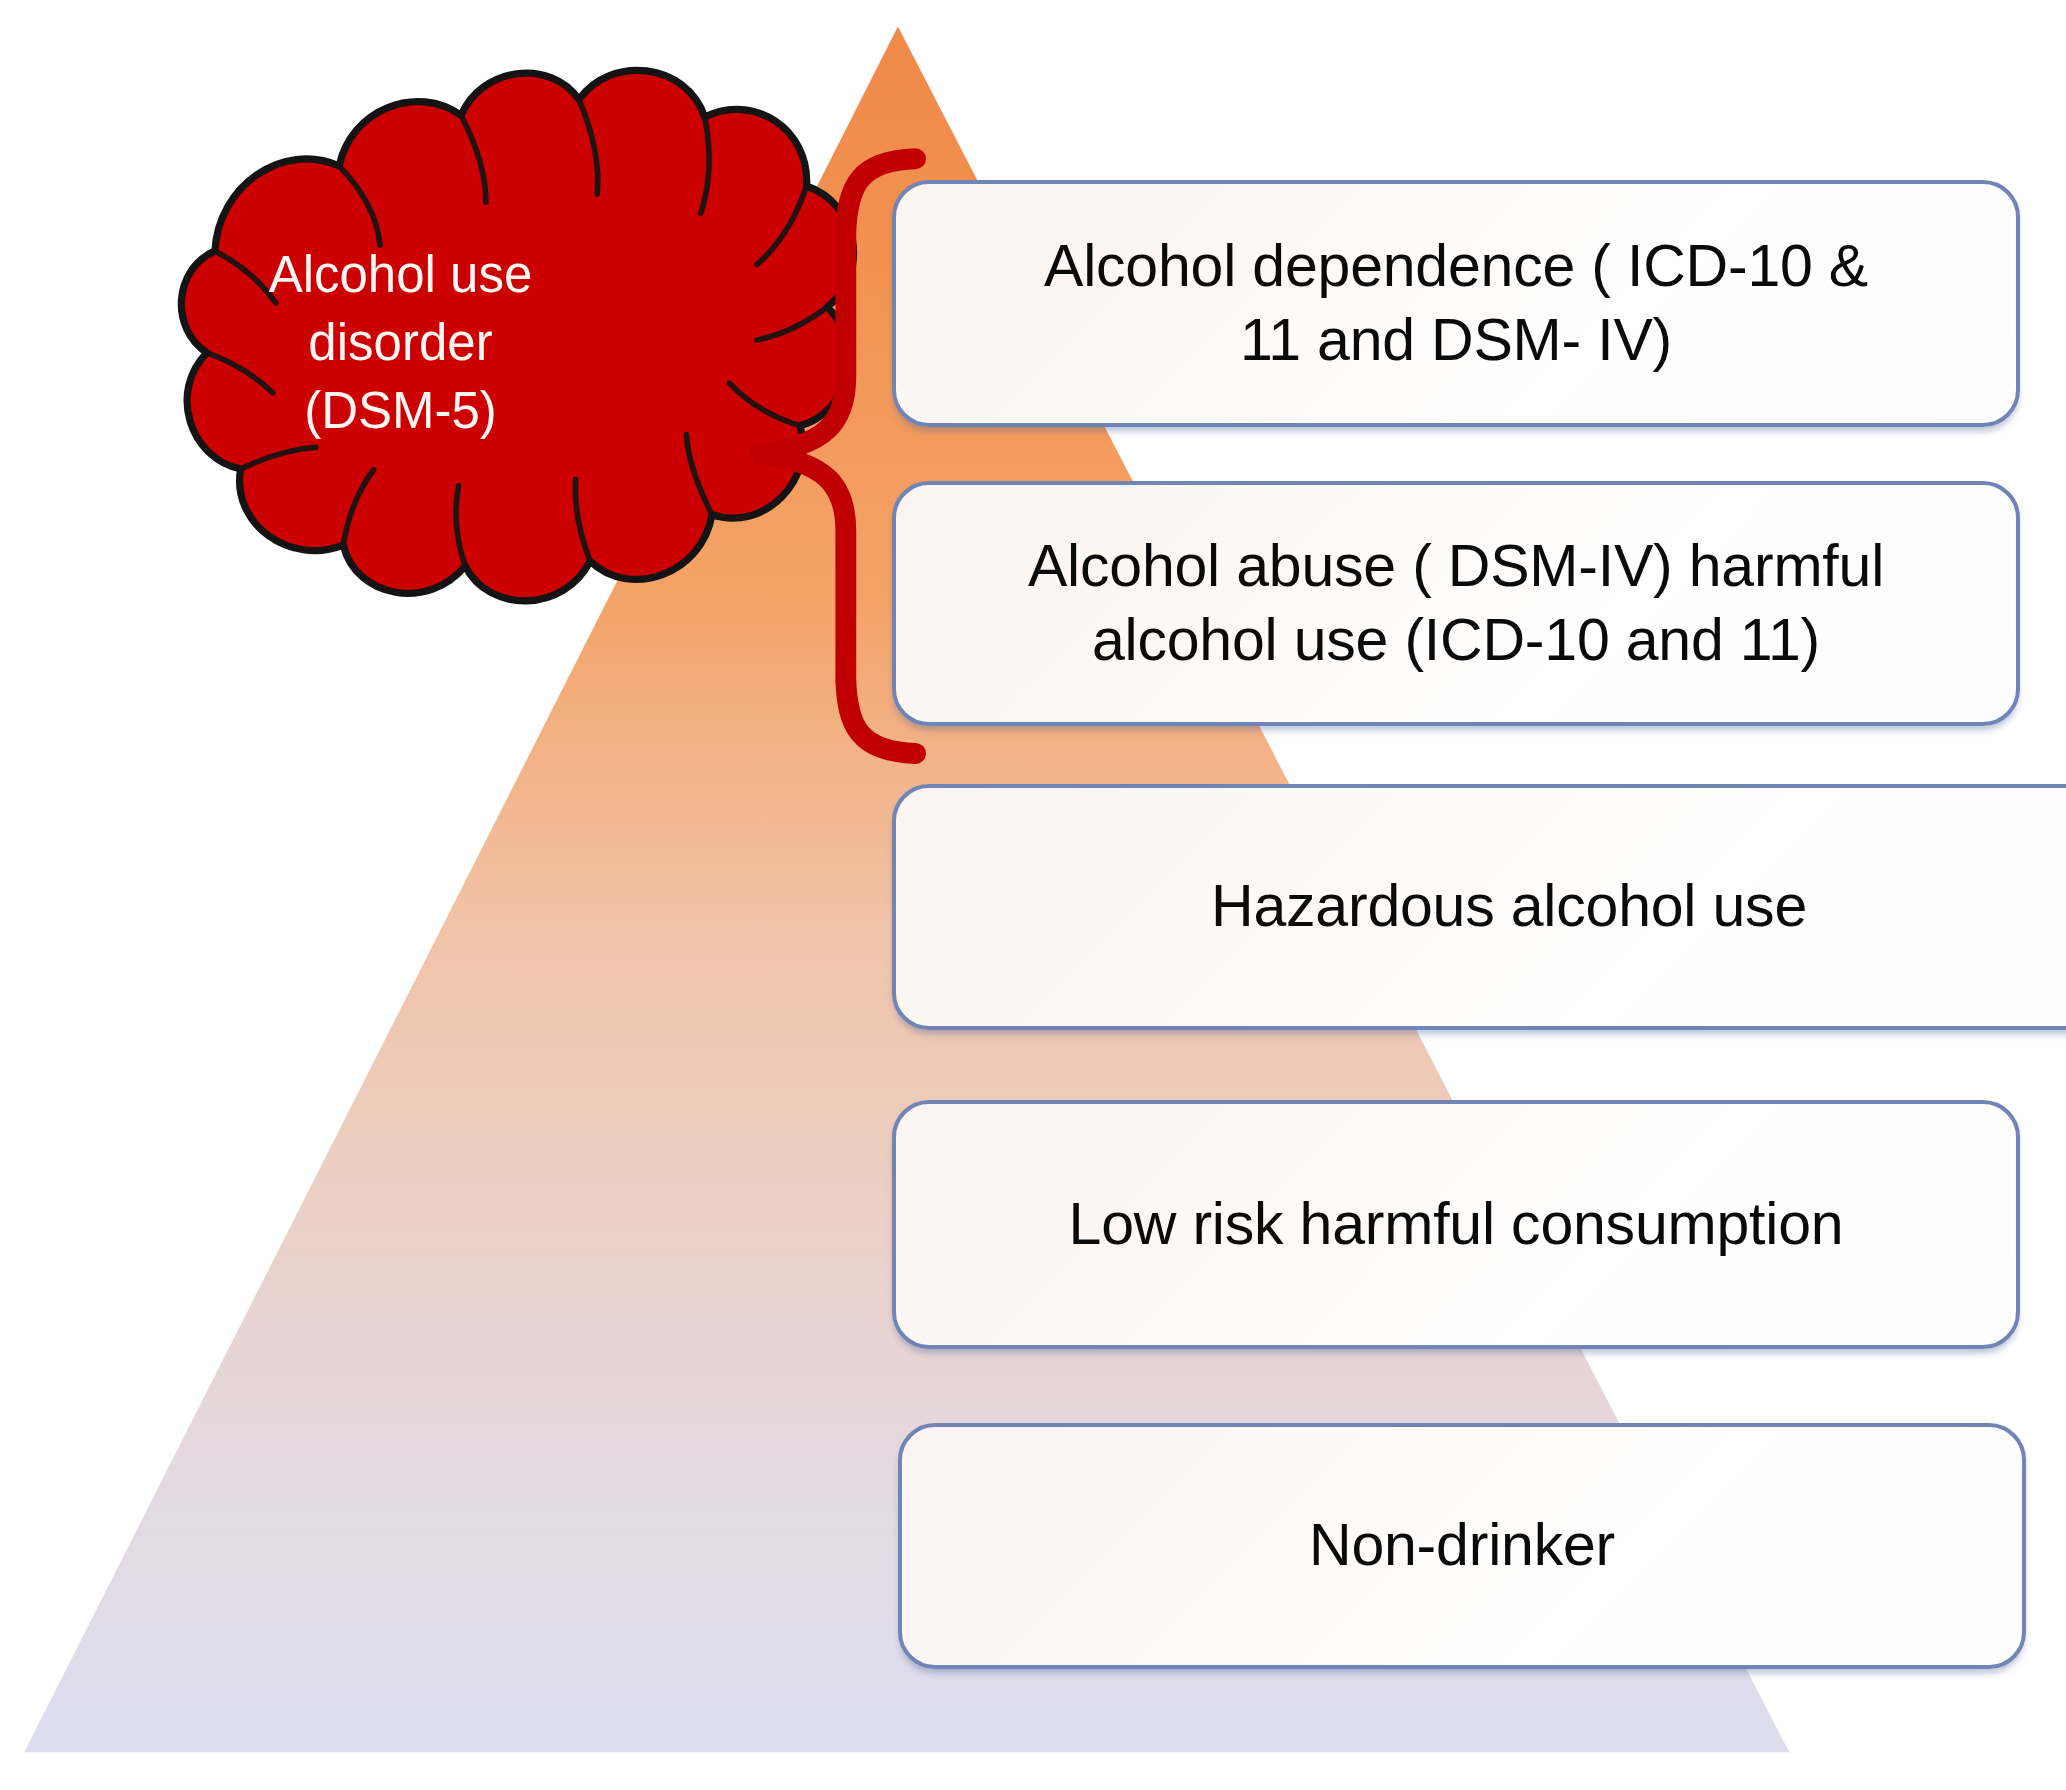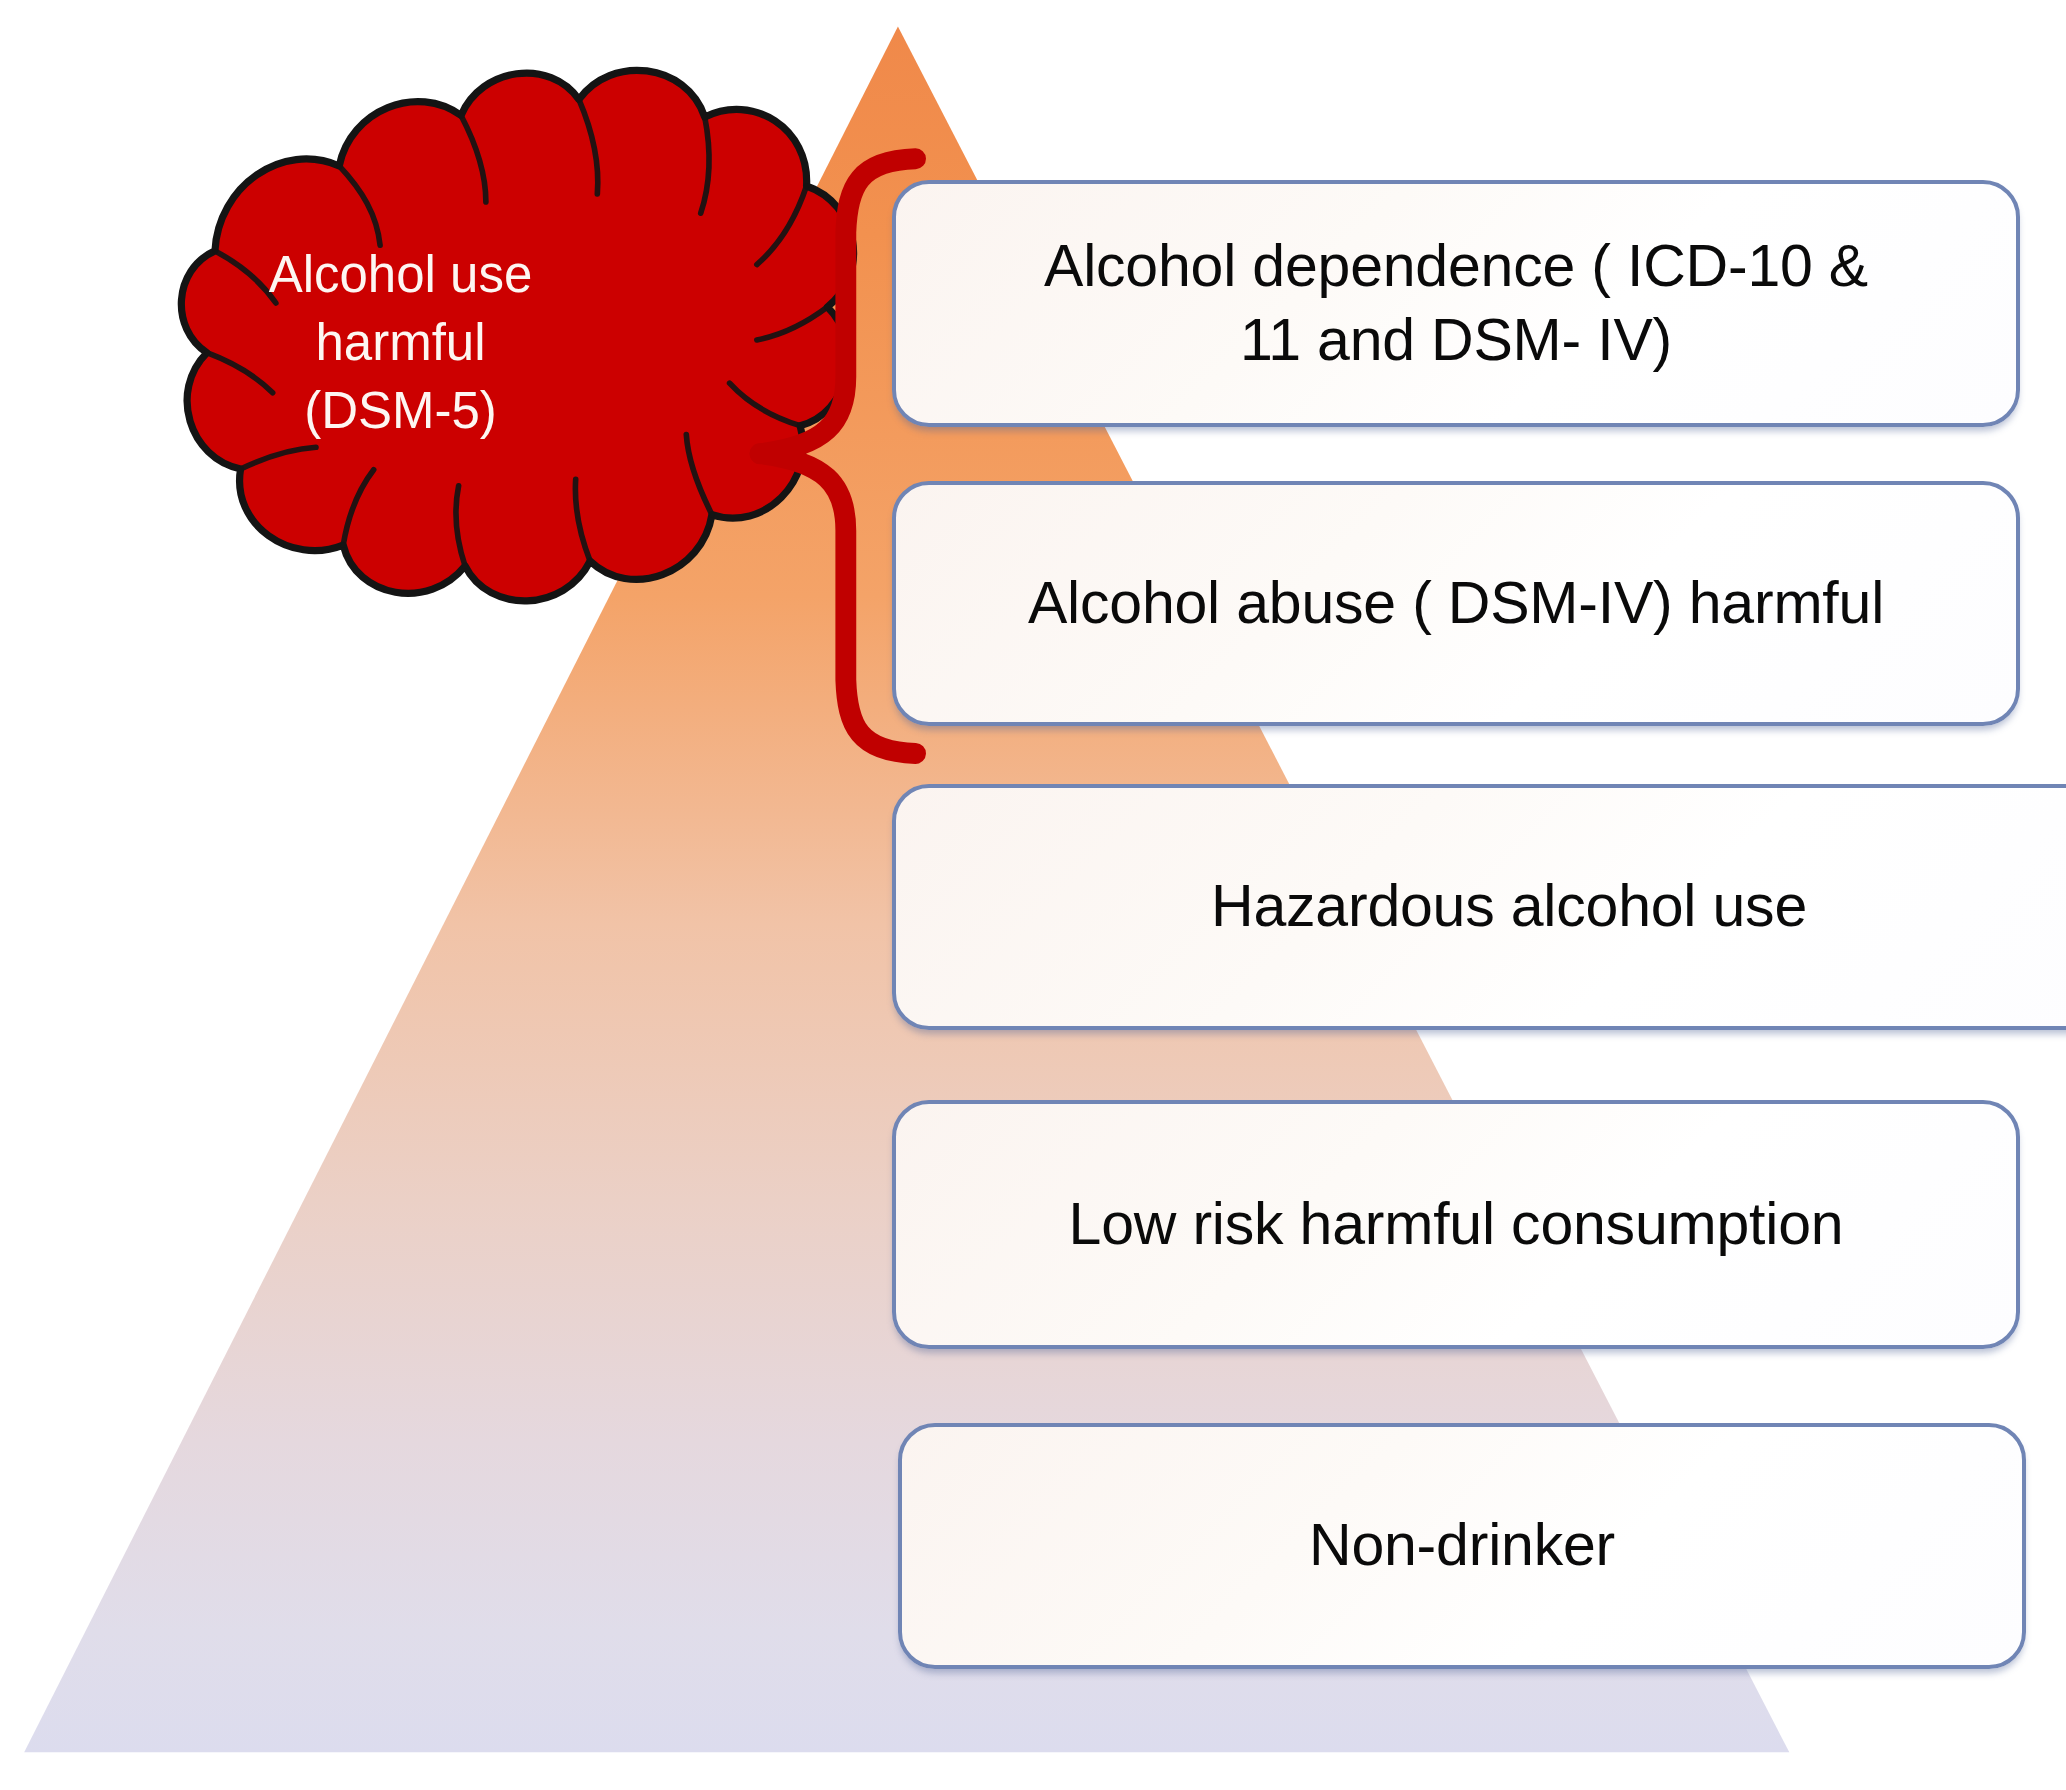"harmful" div { text: harmful -> disorder }
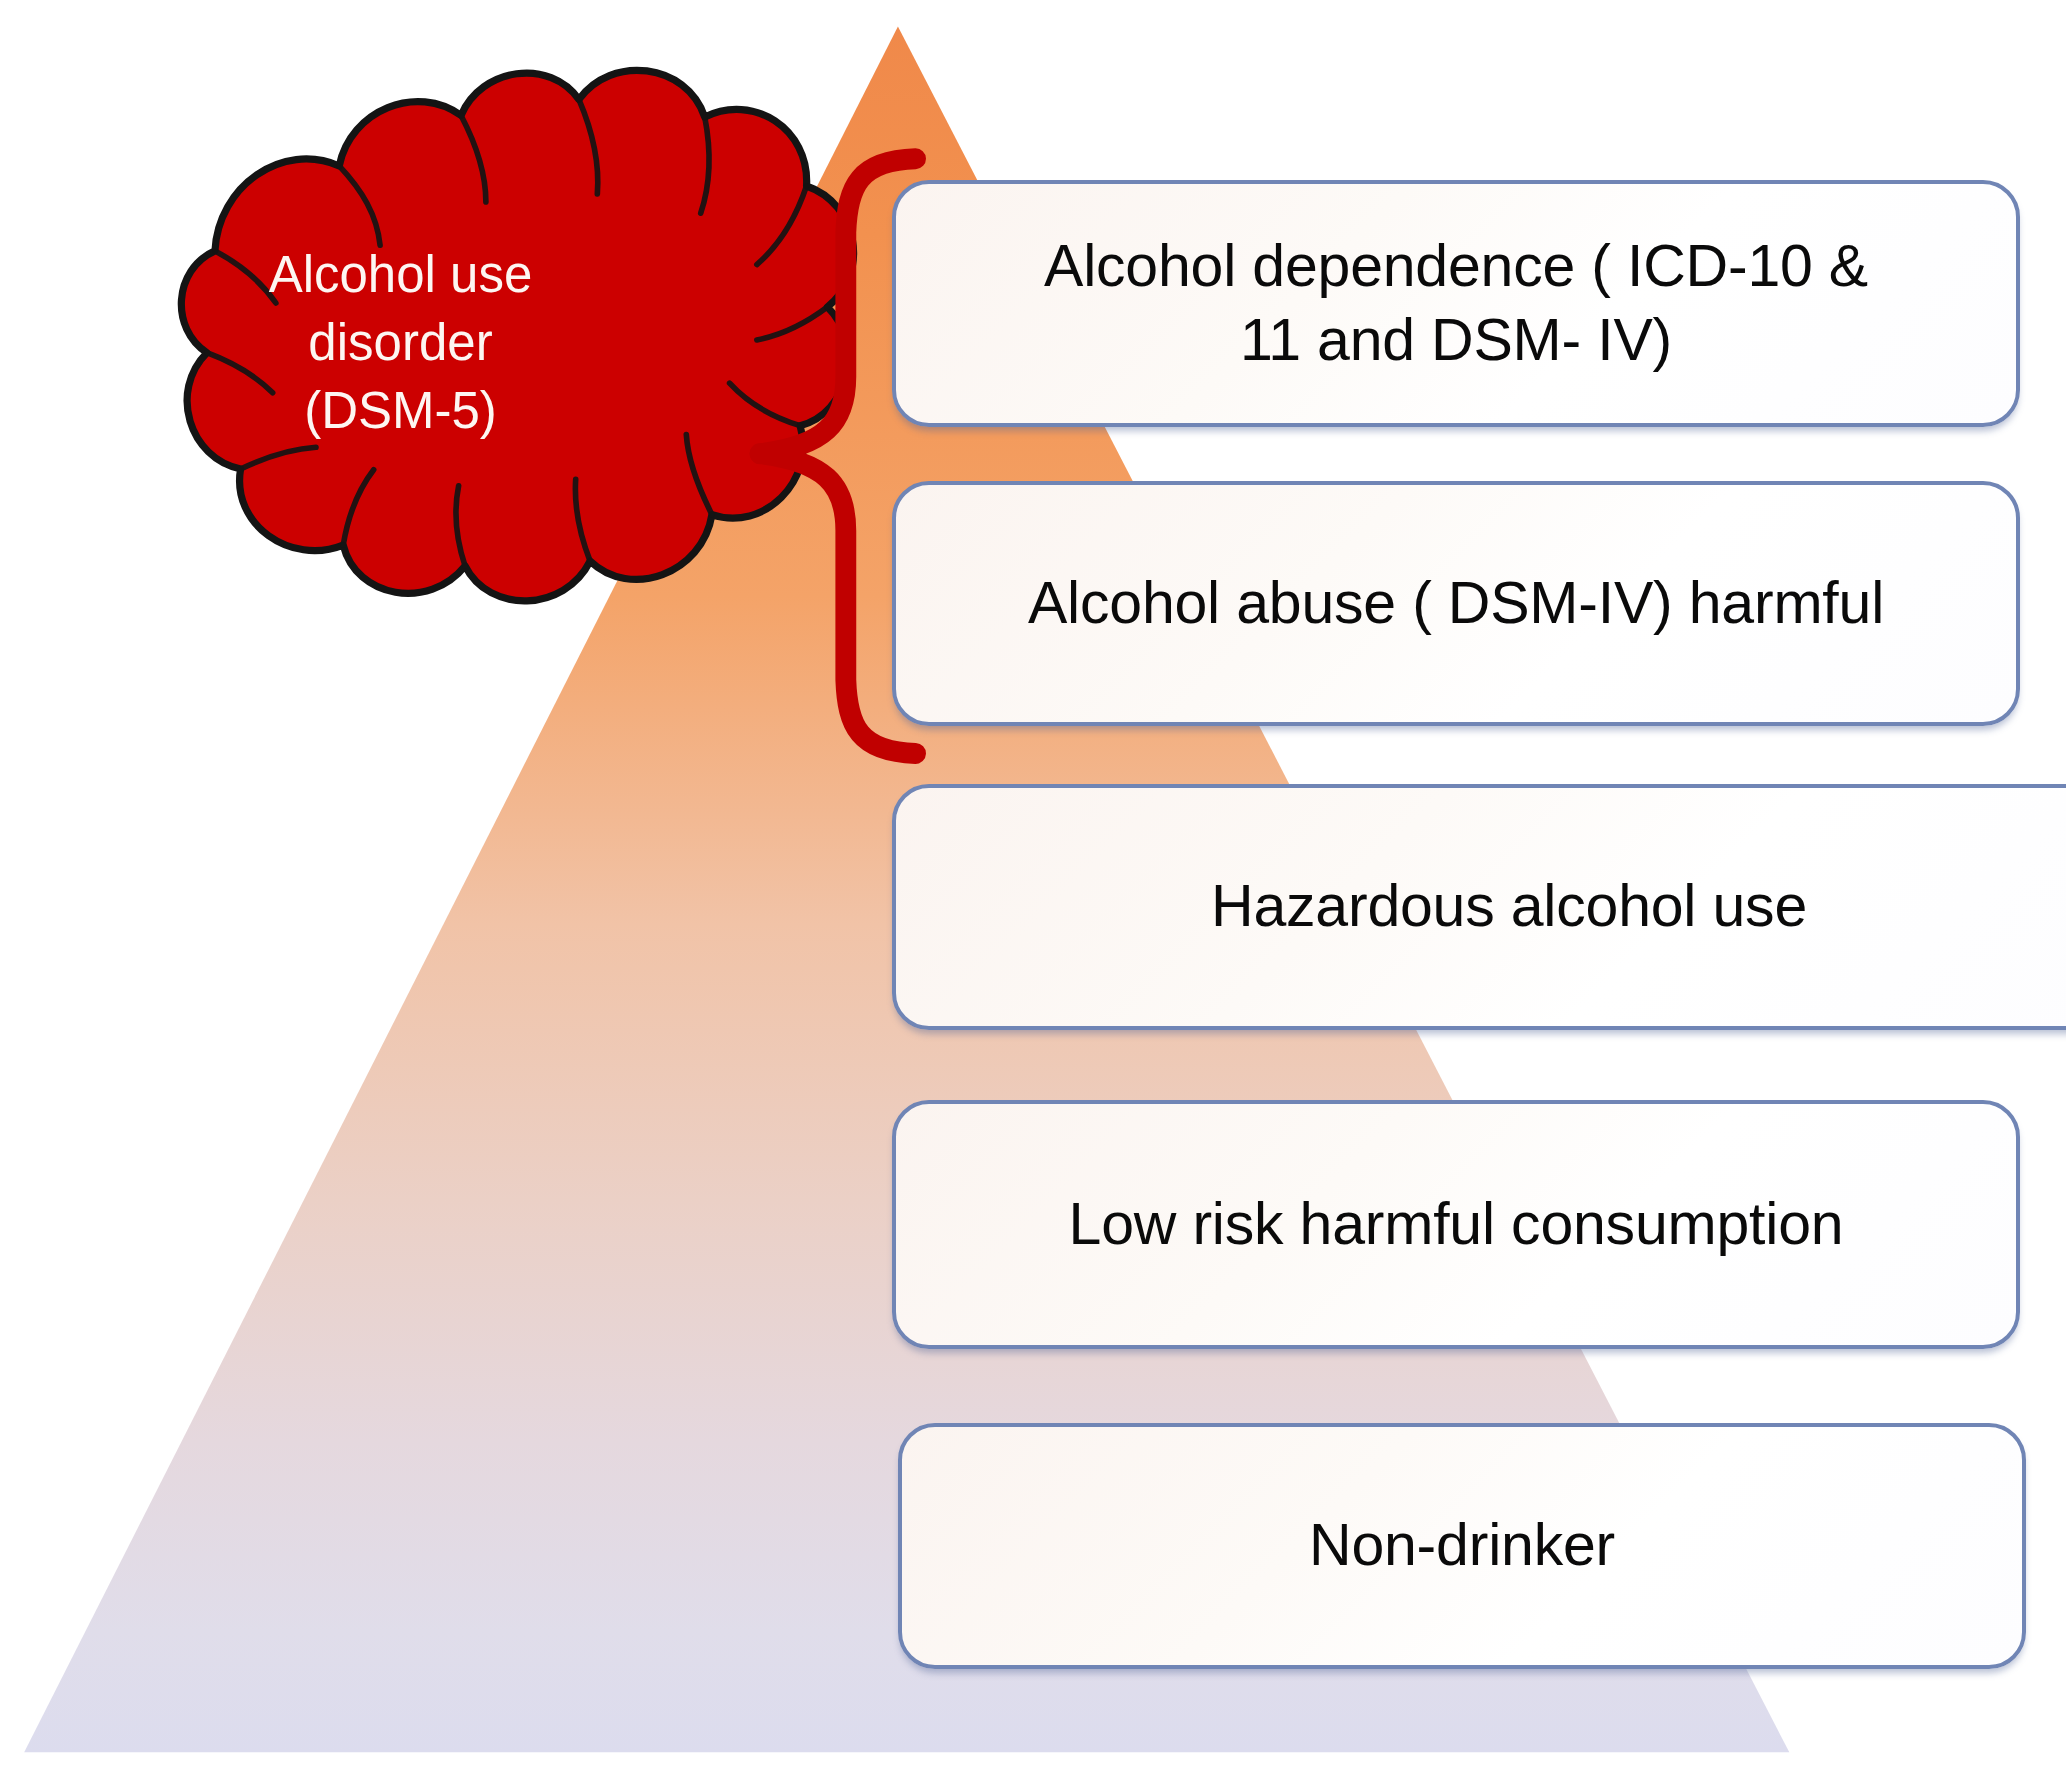"alcohol use (ICD-10 and 11)" span { html: none -> <span>alcohol use (ICD-10 and 11)</span> }
